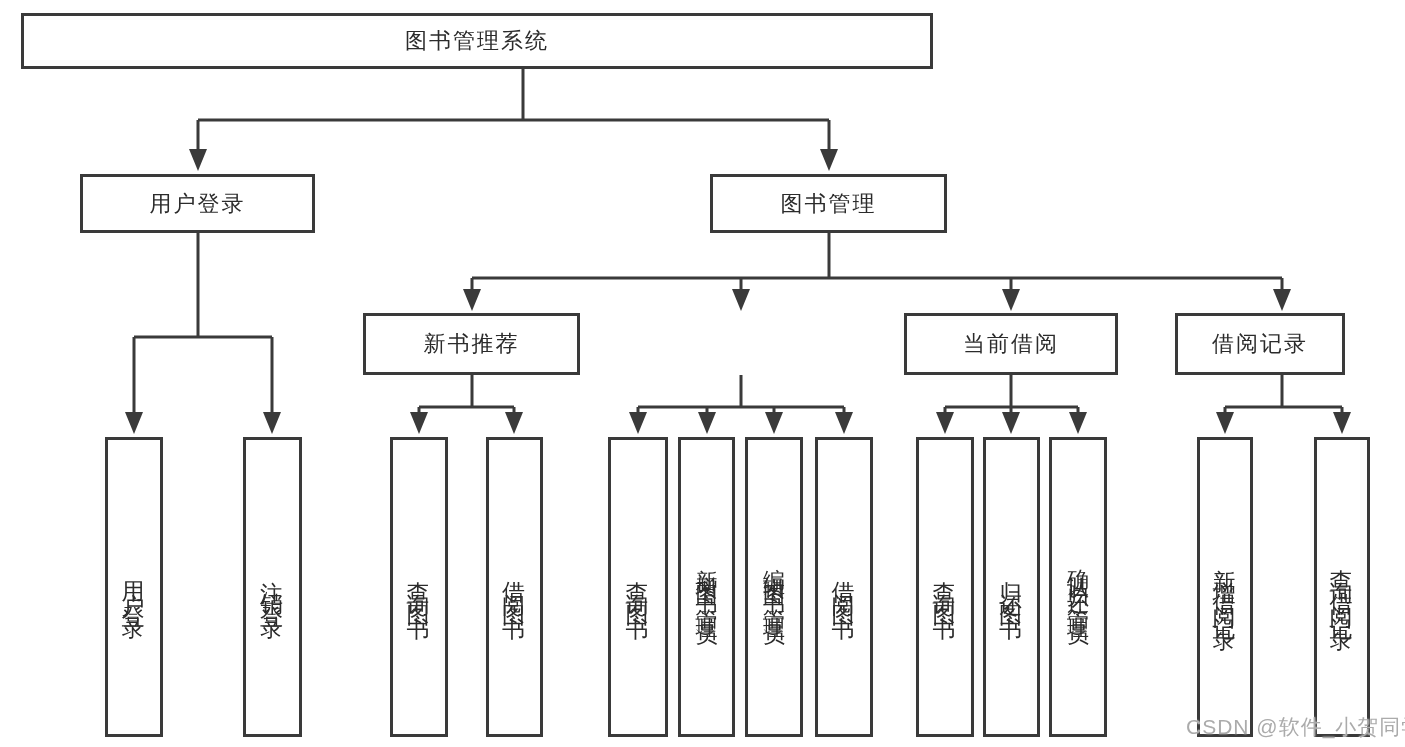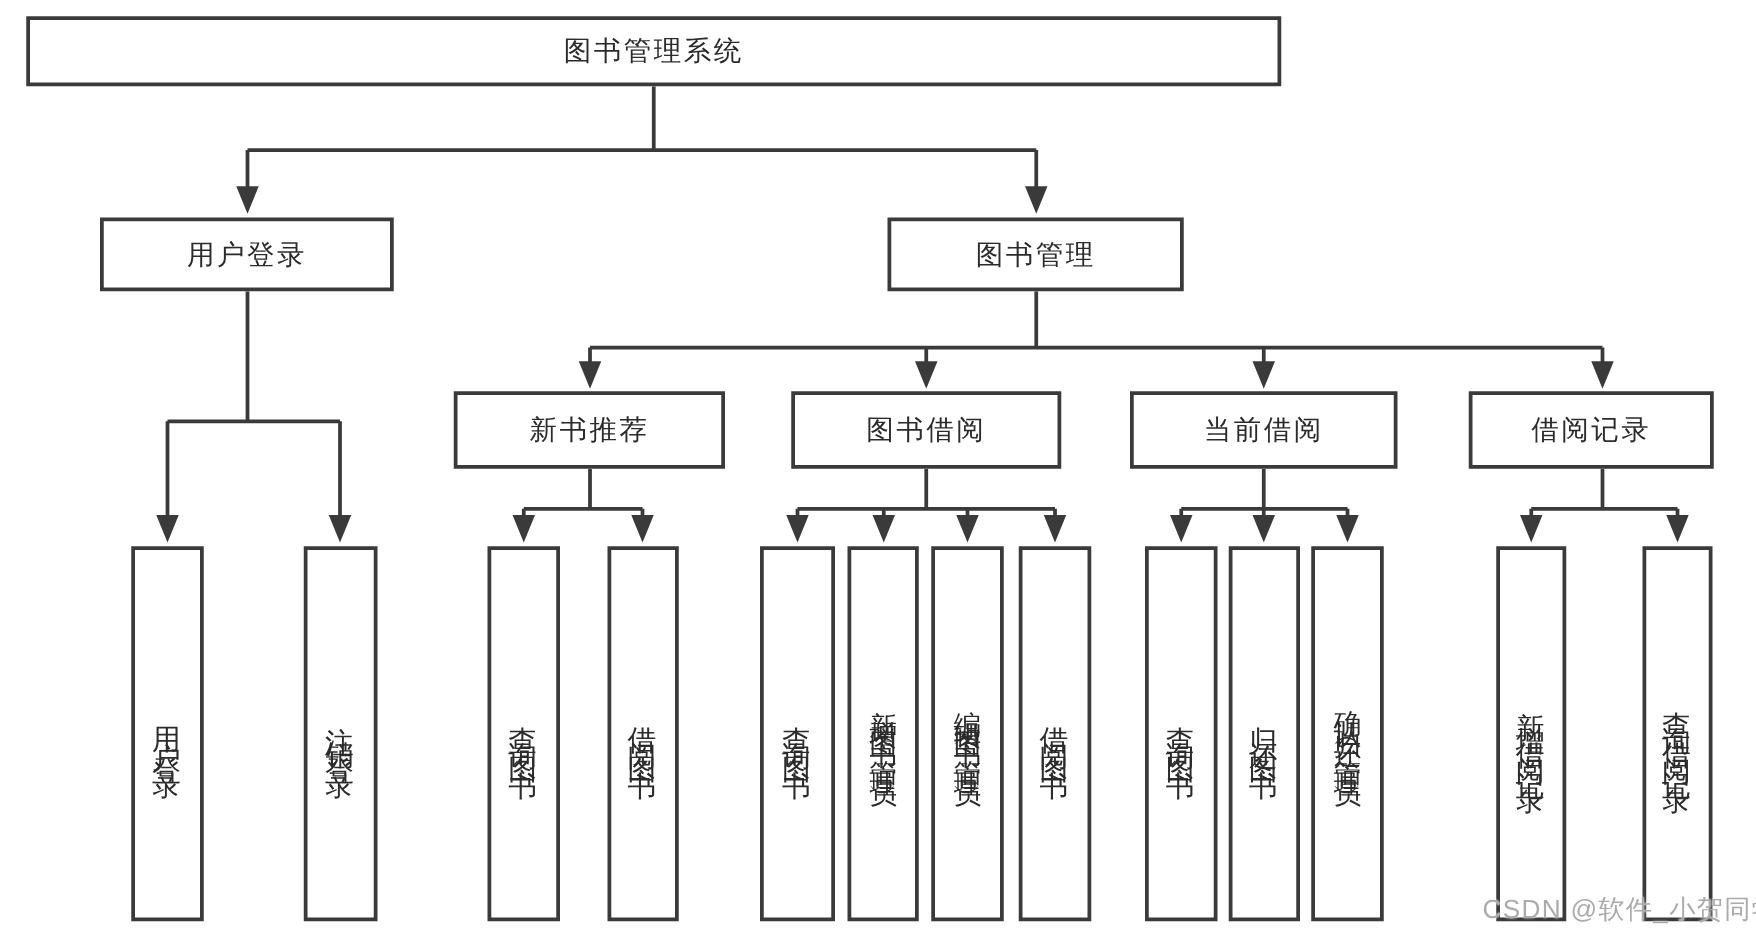"图书管理系统" div.hbox { width: 1004px -> 912px }
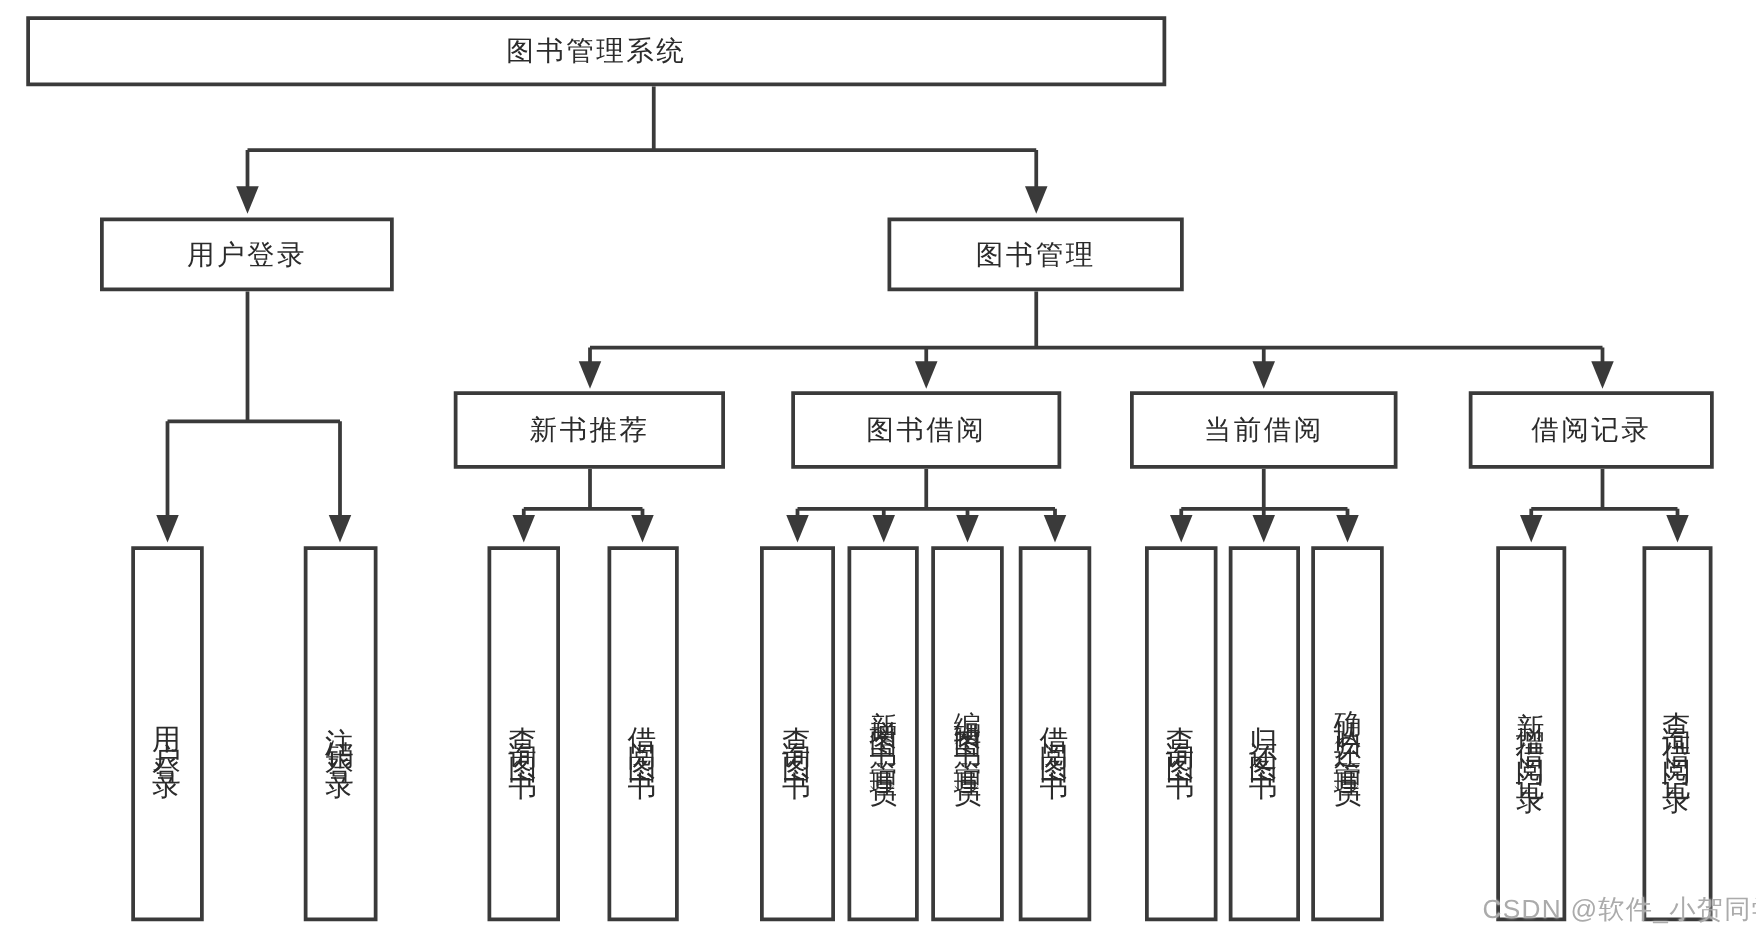"图书借阅" div.hbox { html: <div>图书借阅</div> -> none }
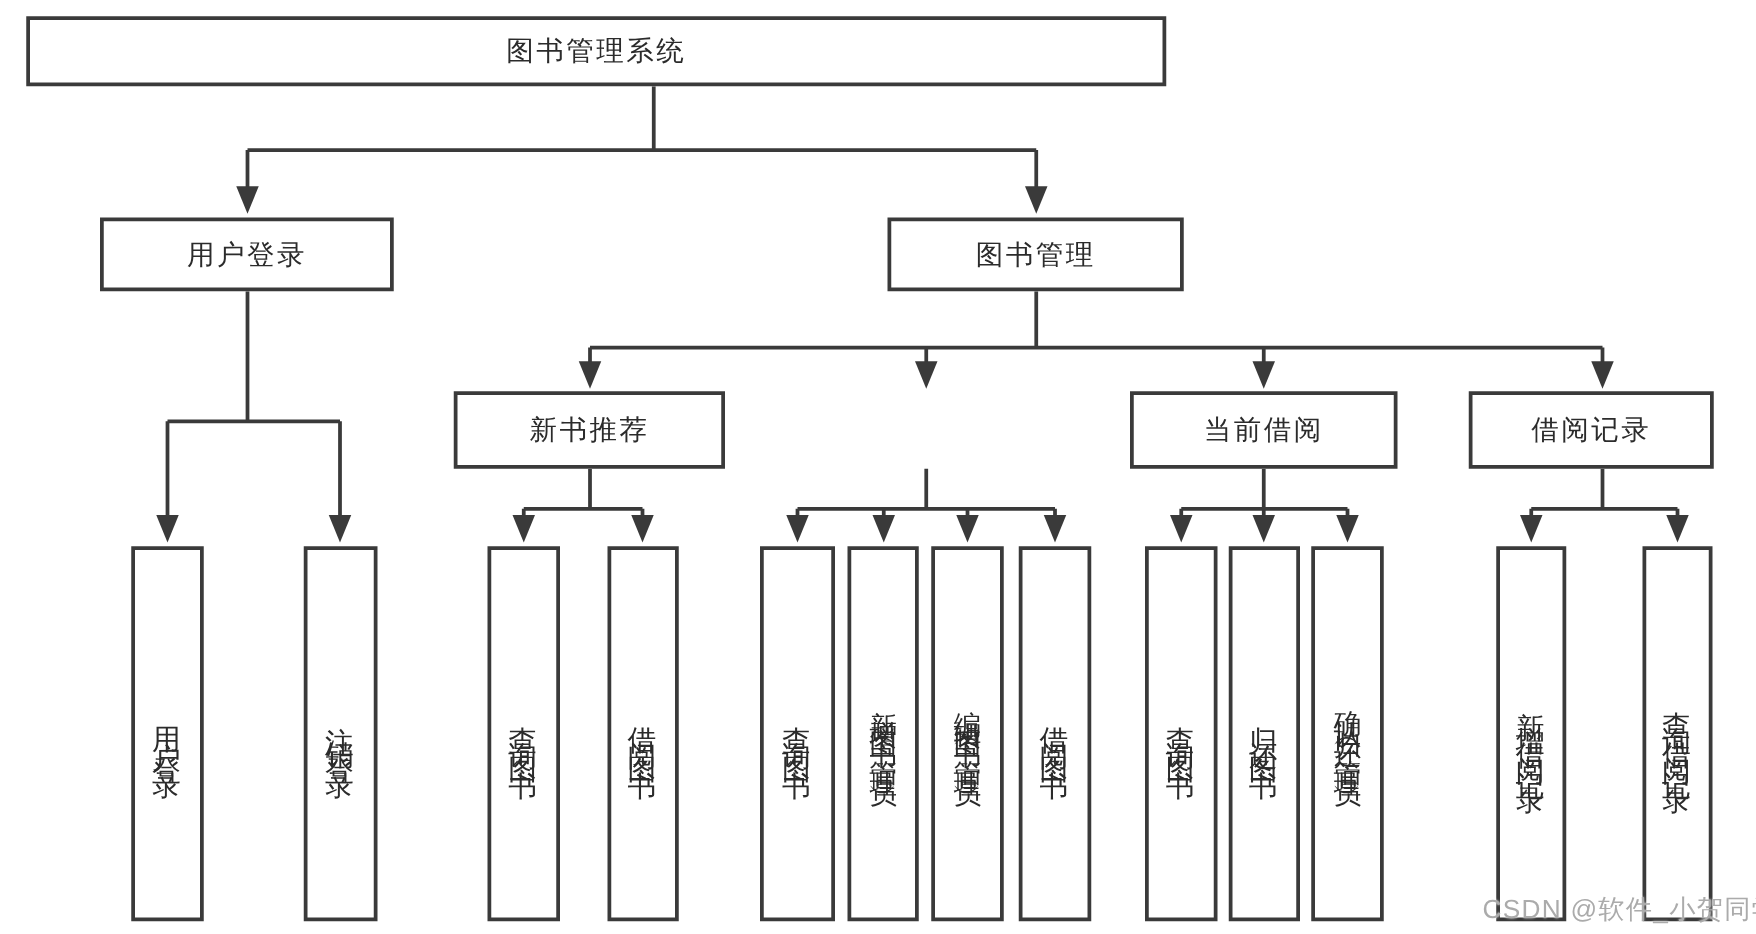"借阅记录" div.hbox { width: 196px -> 170px }
